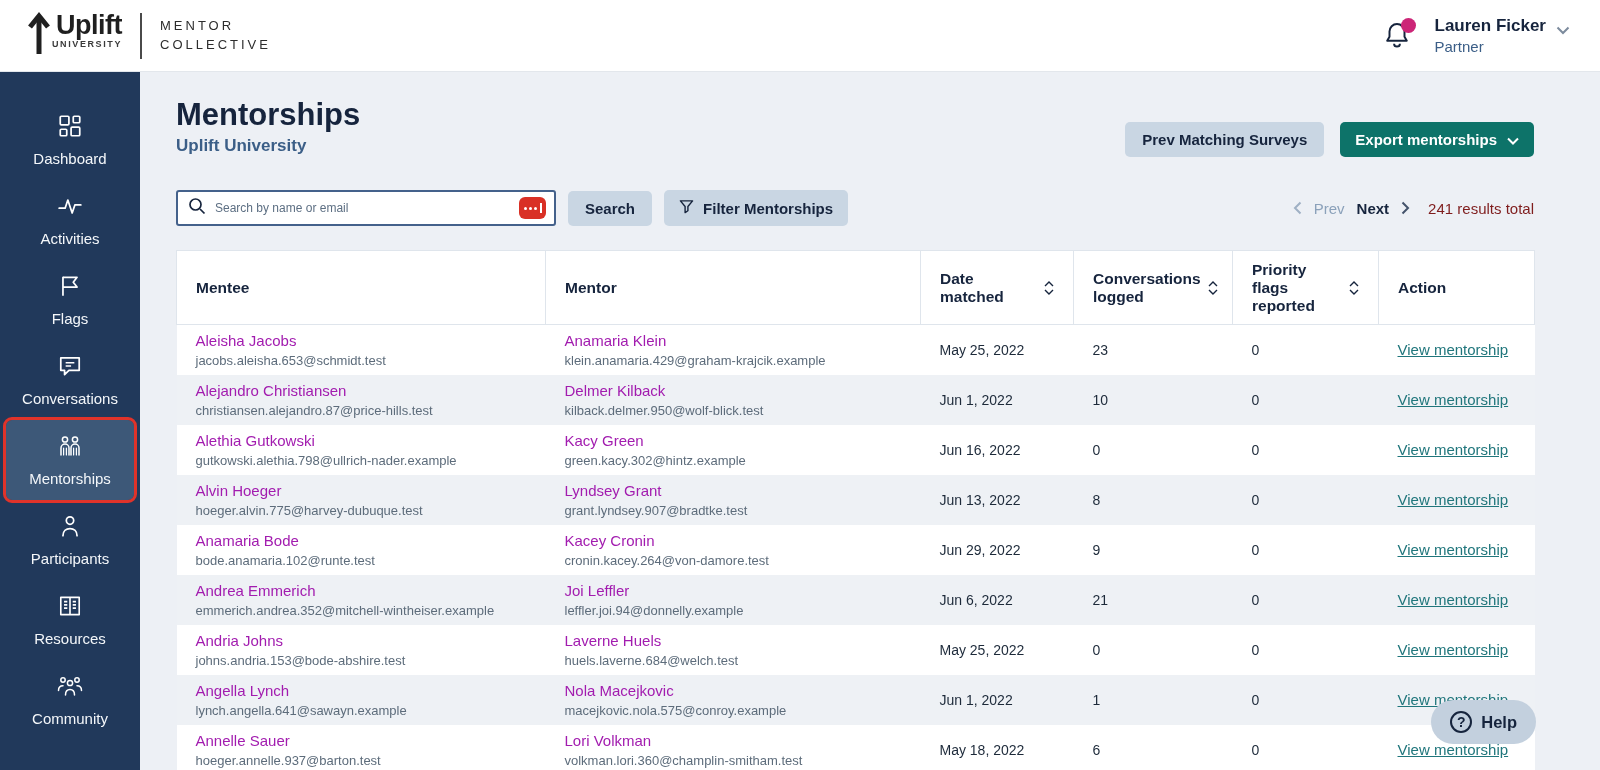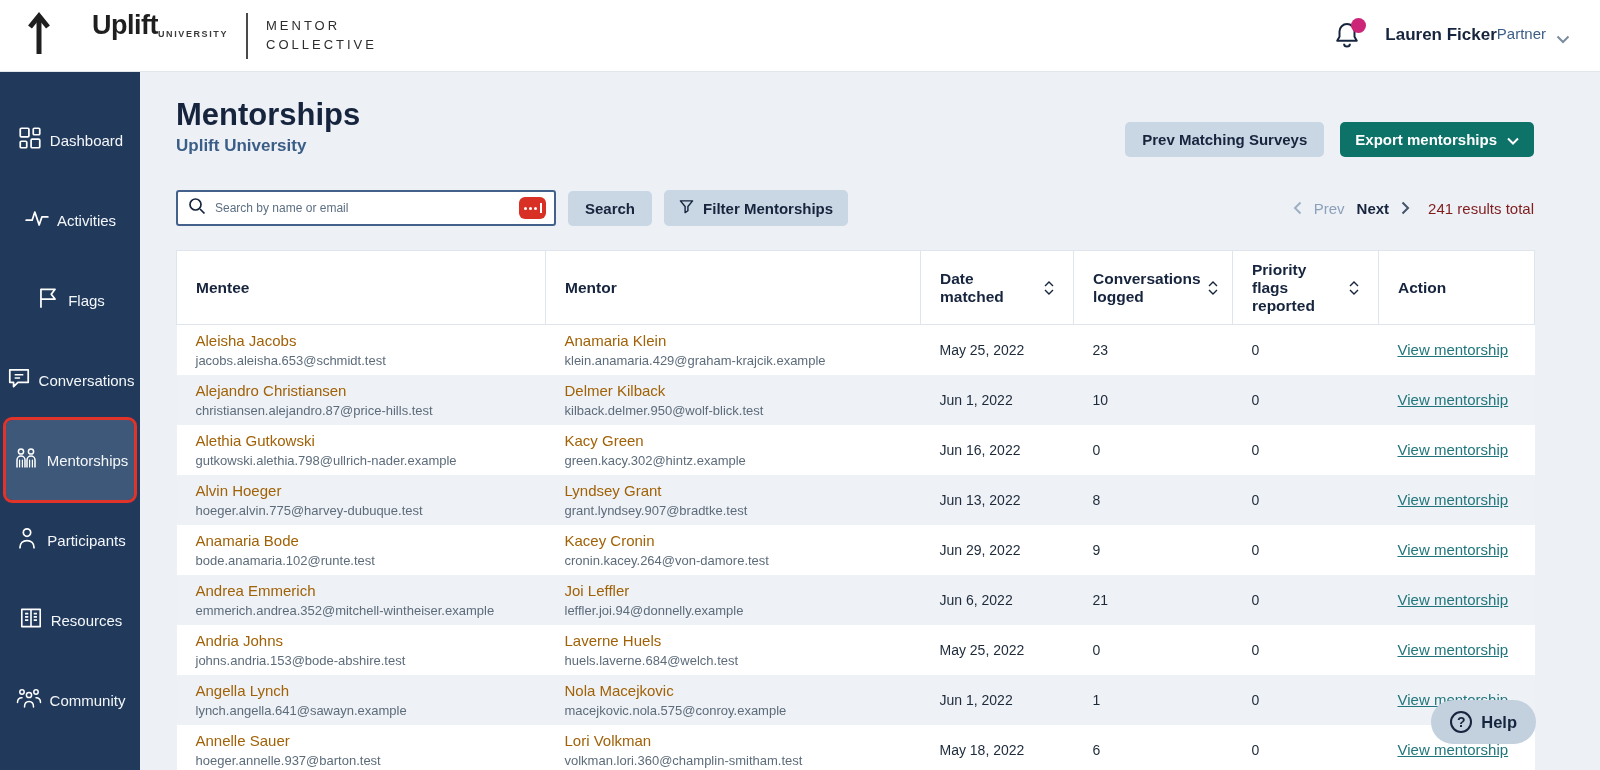"Uplift" .uplift-text { flex-direction: none -> column; margin-left: 40px -> none }
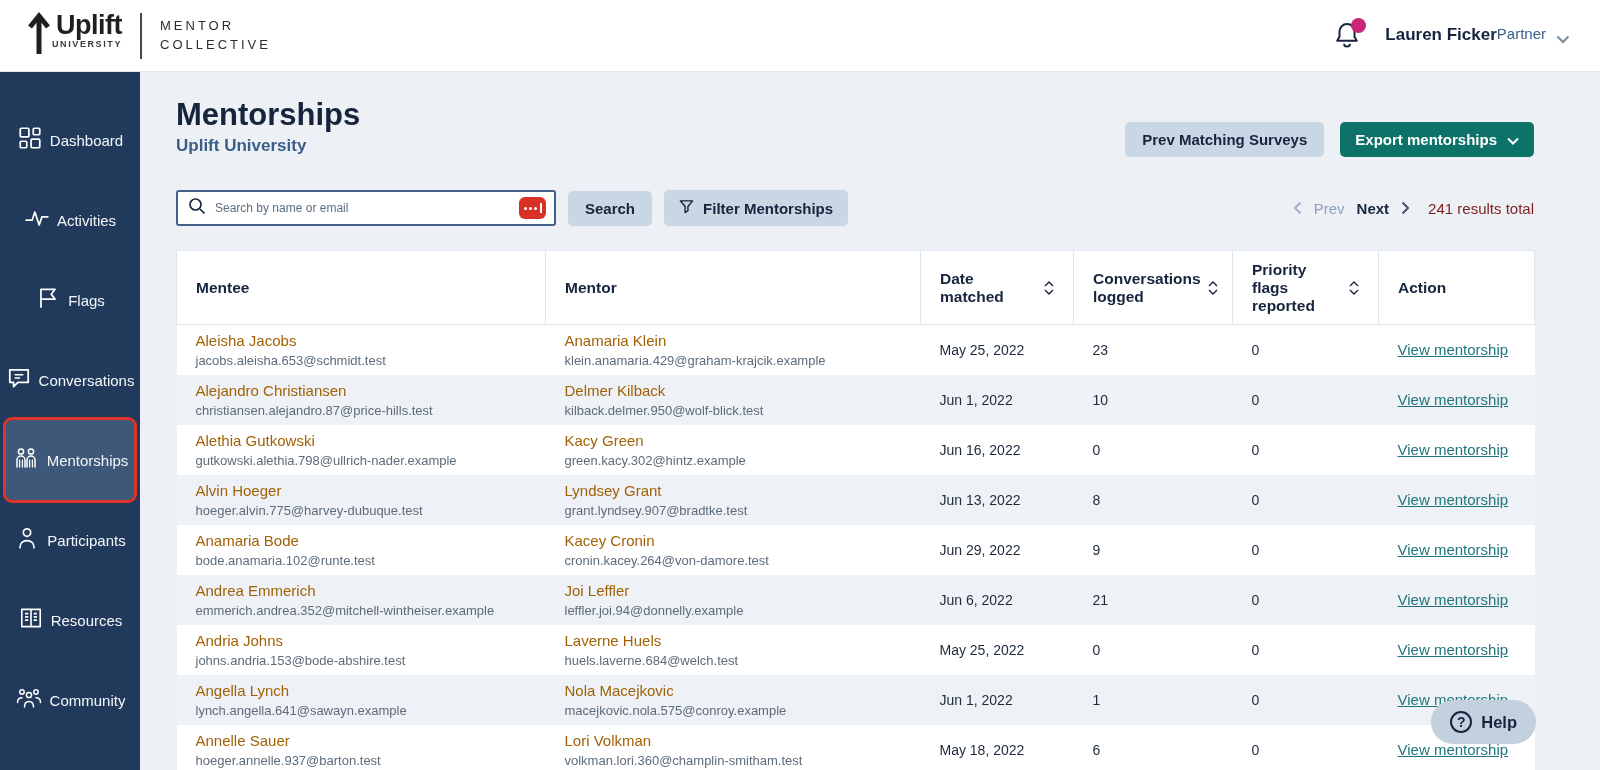"Lauren Ficker" .user-text { flex-direction: row -> column }
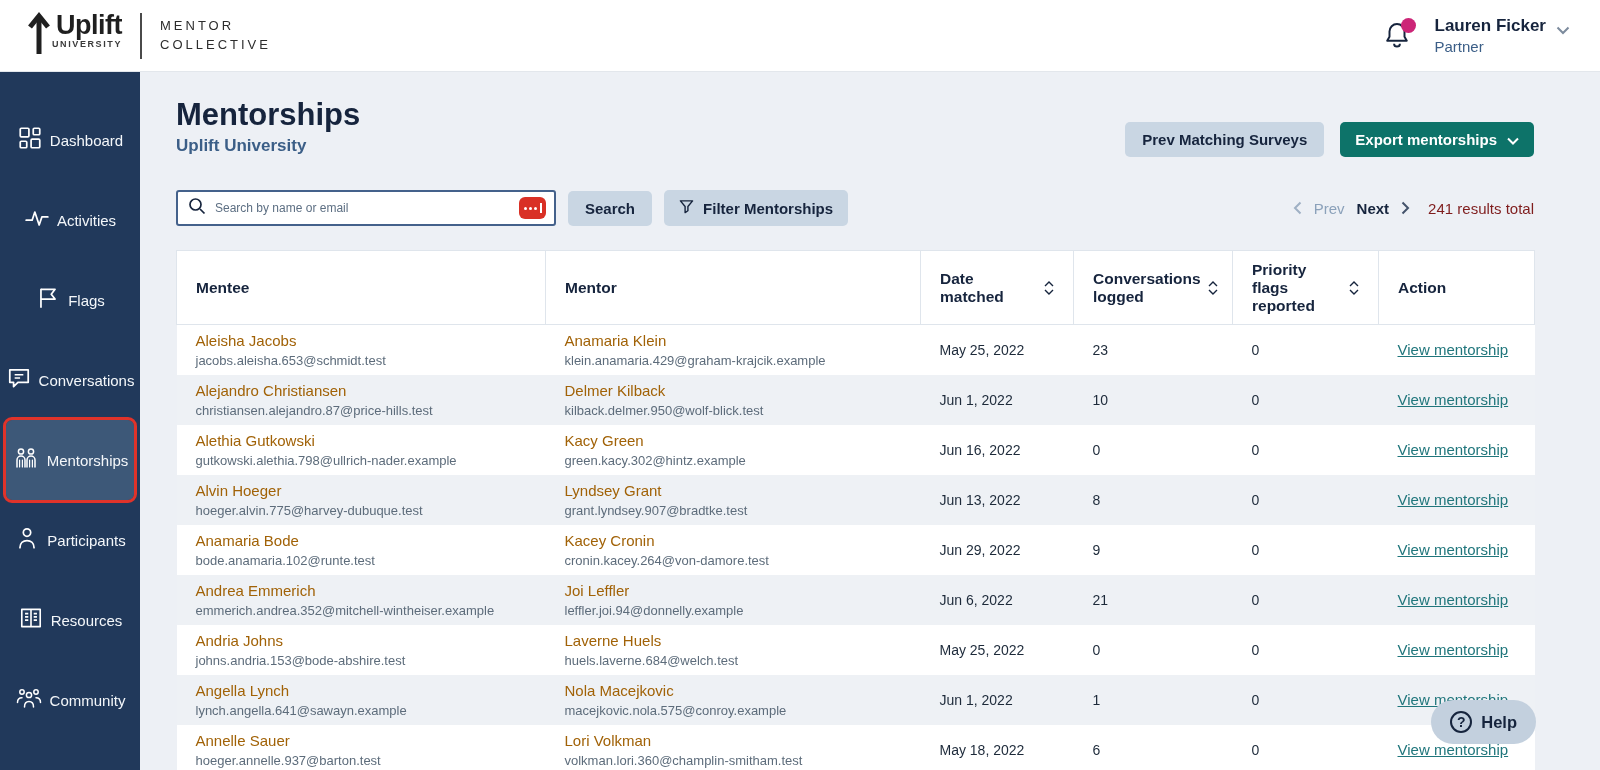"Dashboard" .side-item { flex-direction: none -> column }
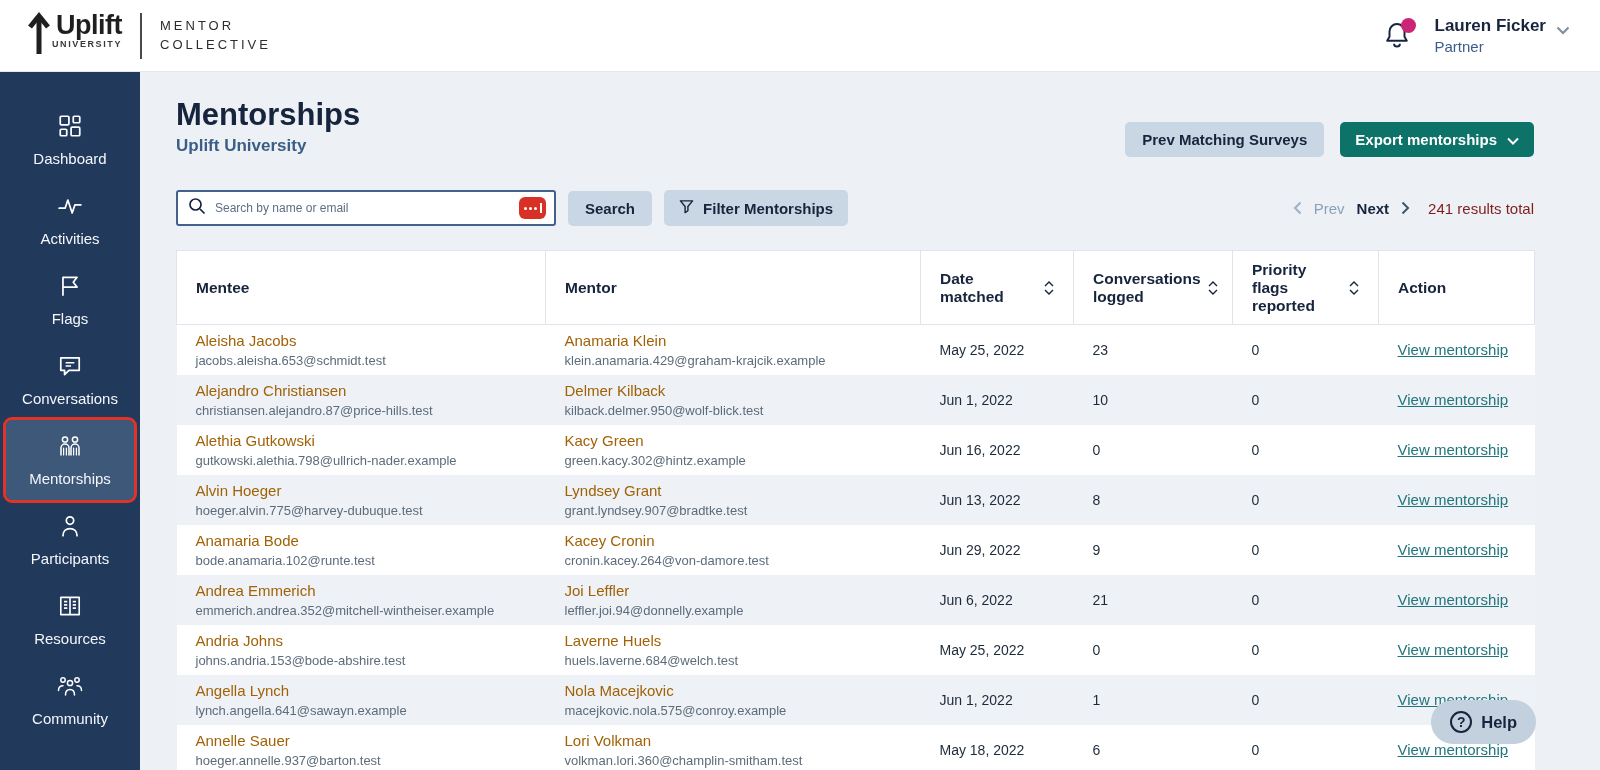"Aleisha Jacobs" .cell-name { color: #a16207 -> #a21caf }
